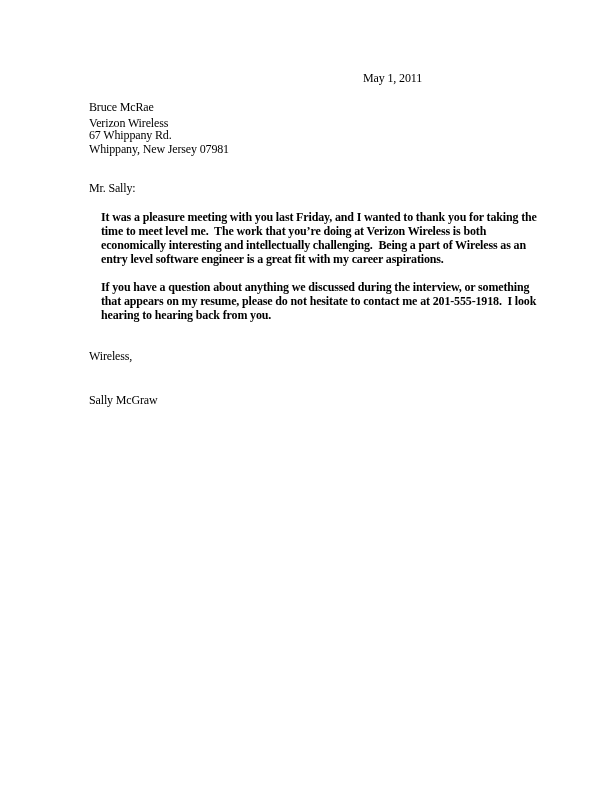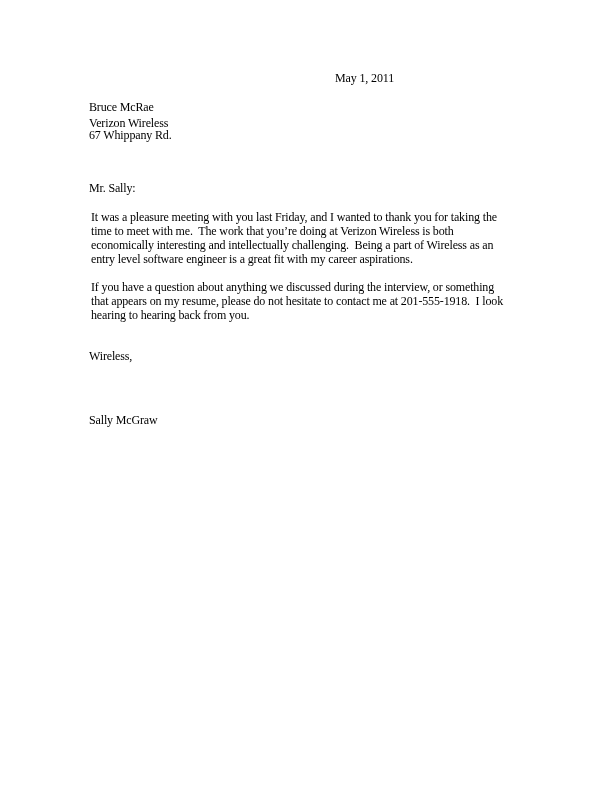"May 1, 2011" .page { padding-left: none -> 28px }
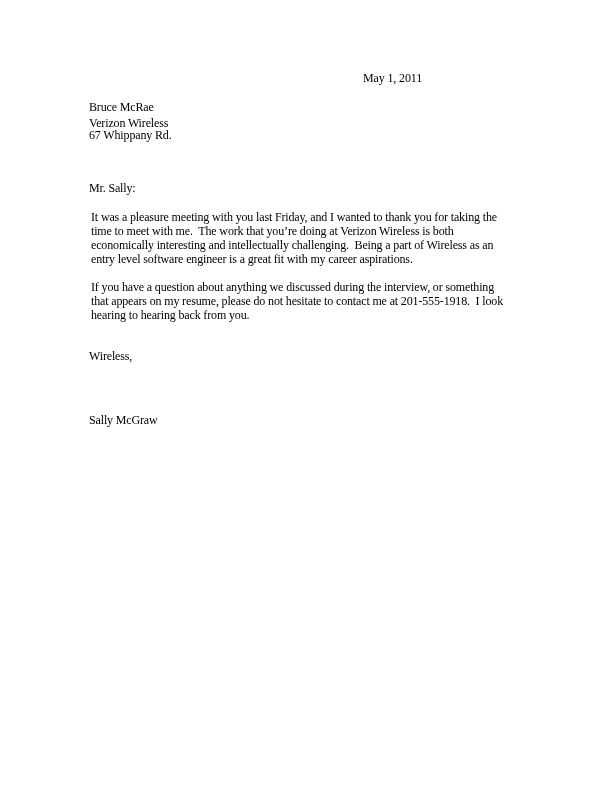"Whippany, New Jersey 07981" div.line { html: none -> <div>Whippany, New Jersey 07981</div> }
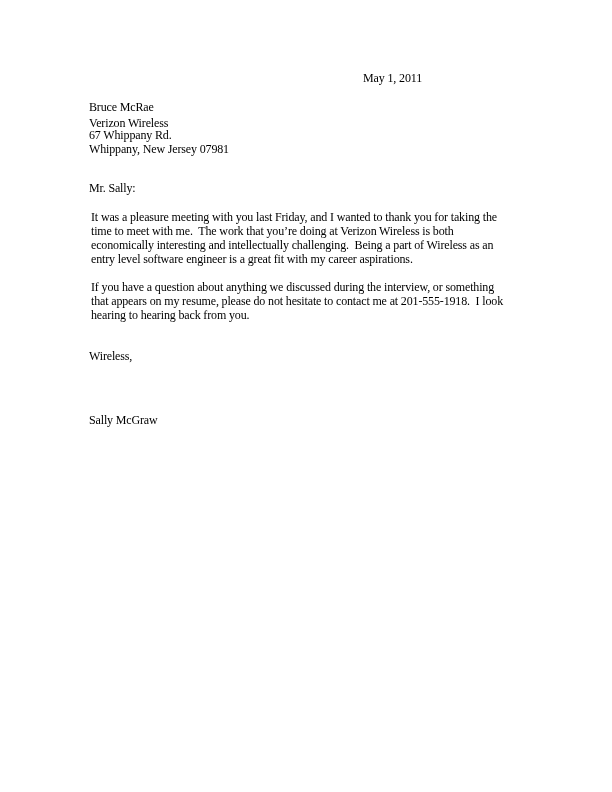"It was a pleasure meeting" .para { font-weight: none -> bold; left: 91px -> 101px }
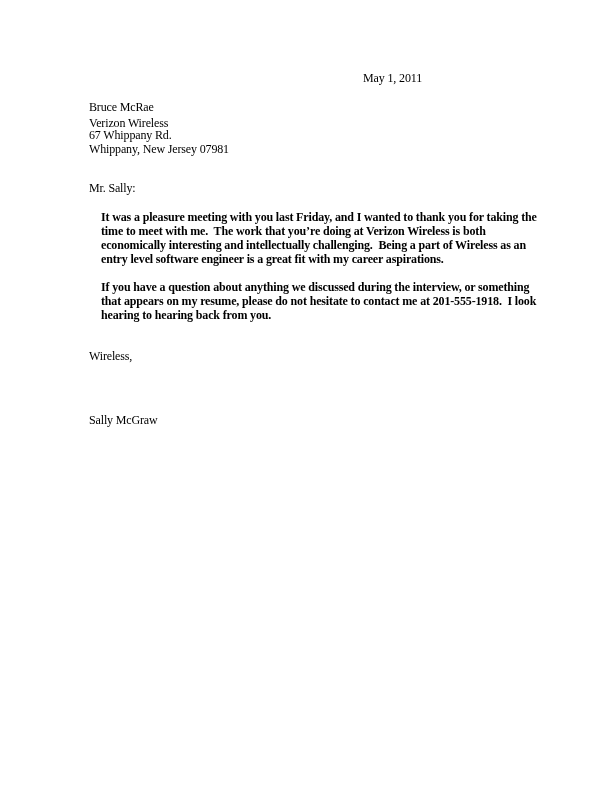"time to meet with me." div.line { text: with -> level }
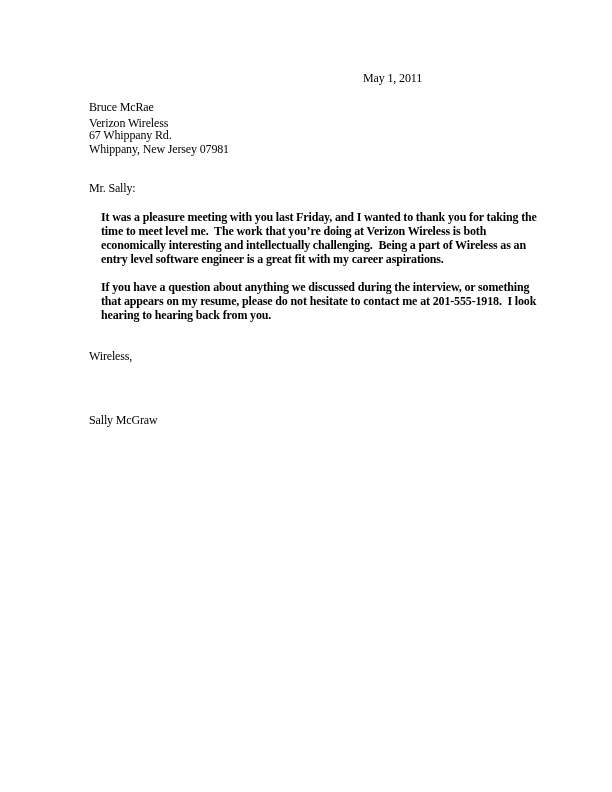"Sally McGraw" div.line { top: 412px -> 392px }
